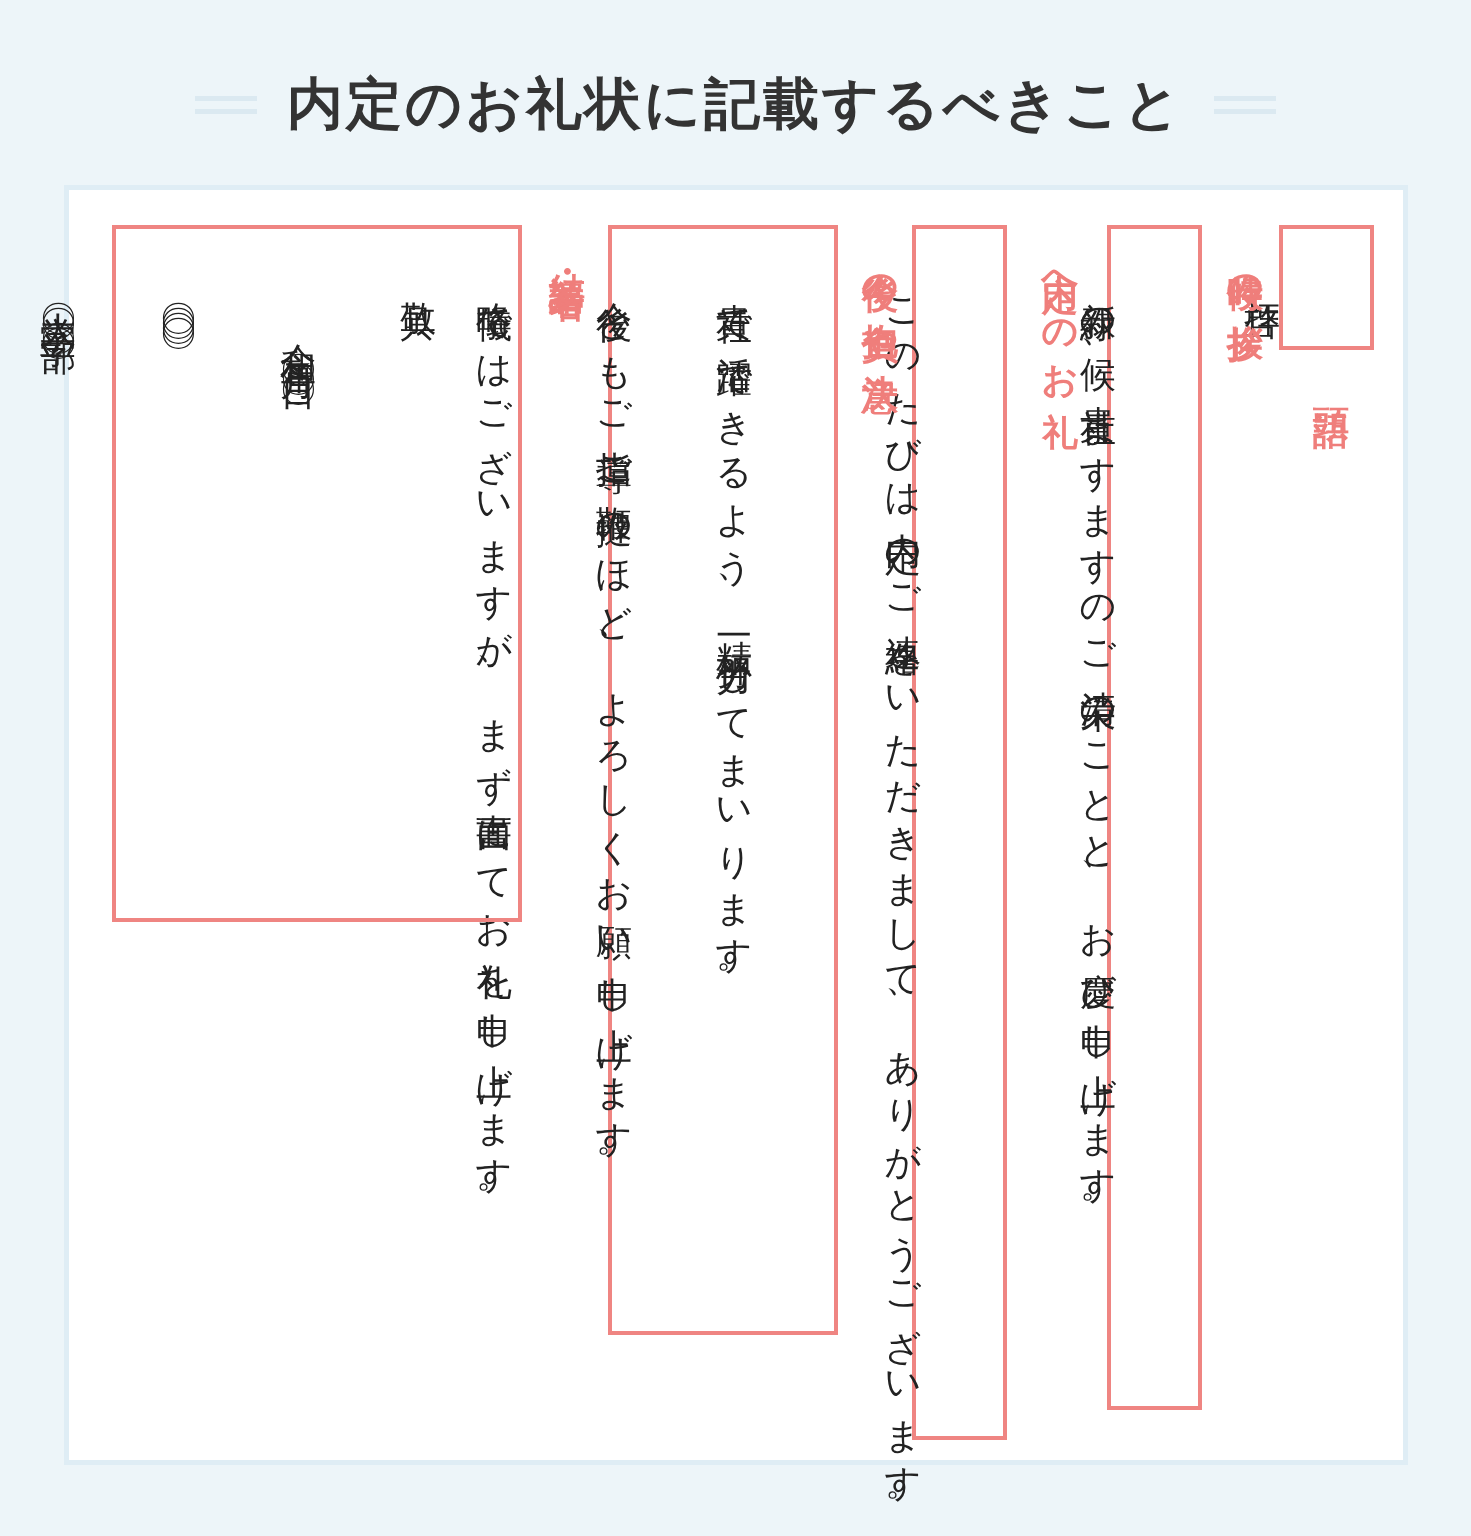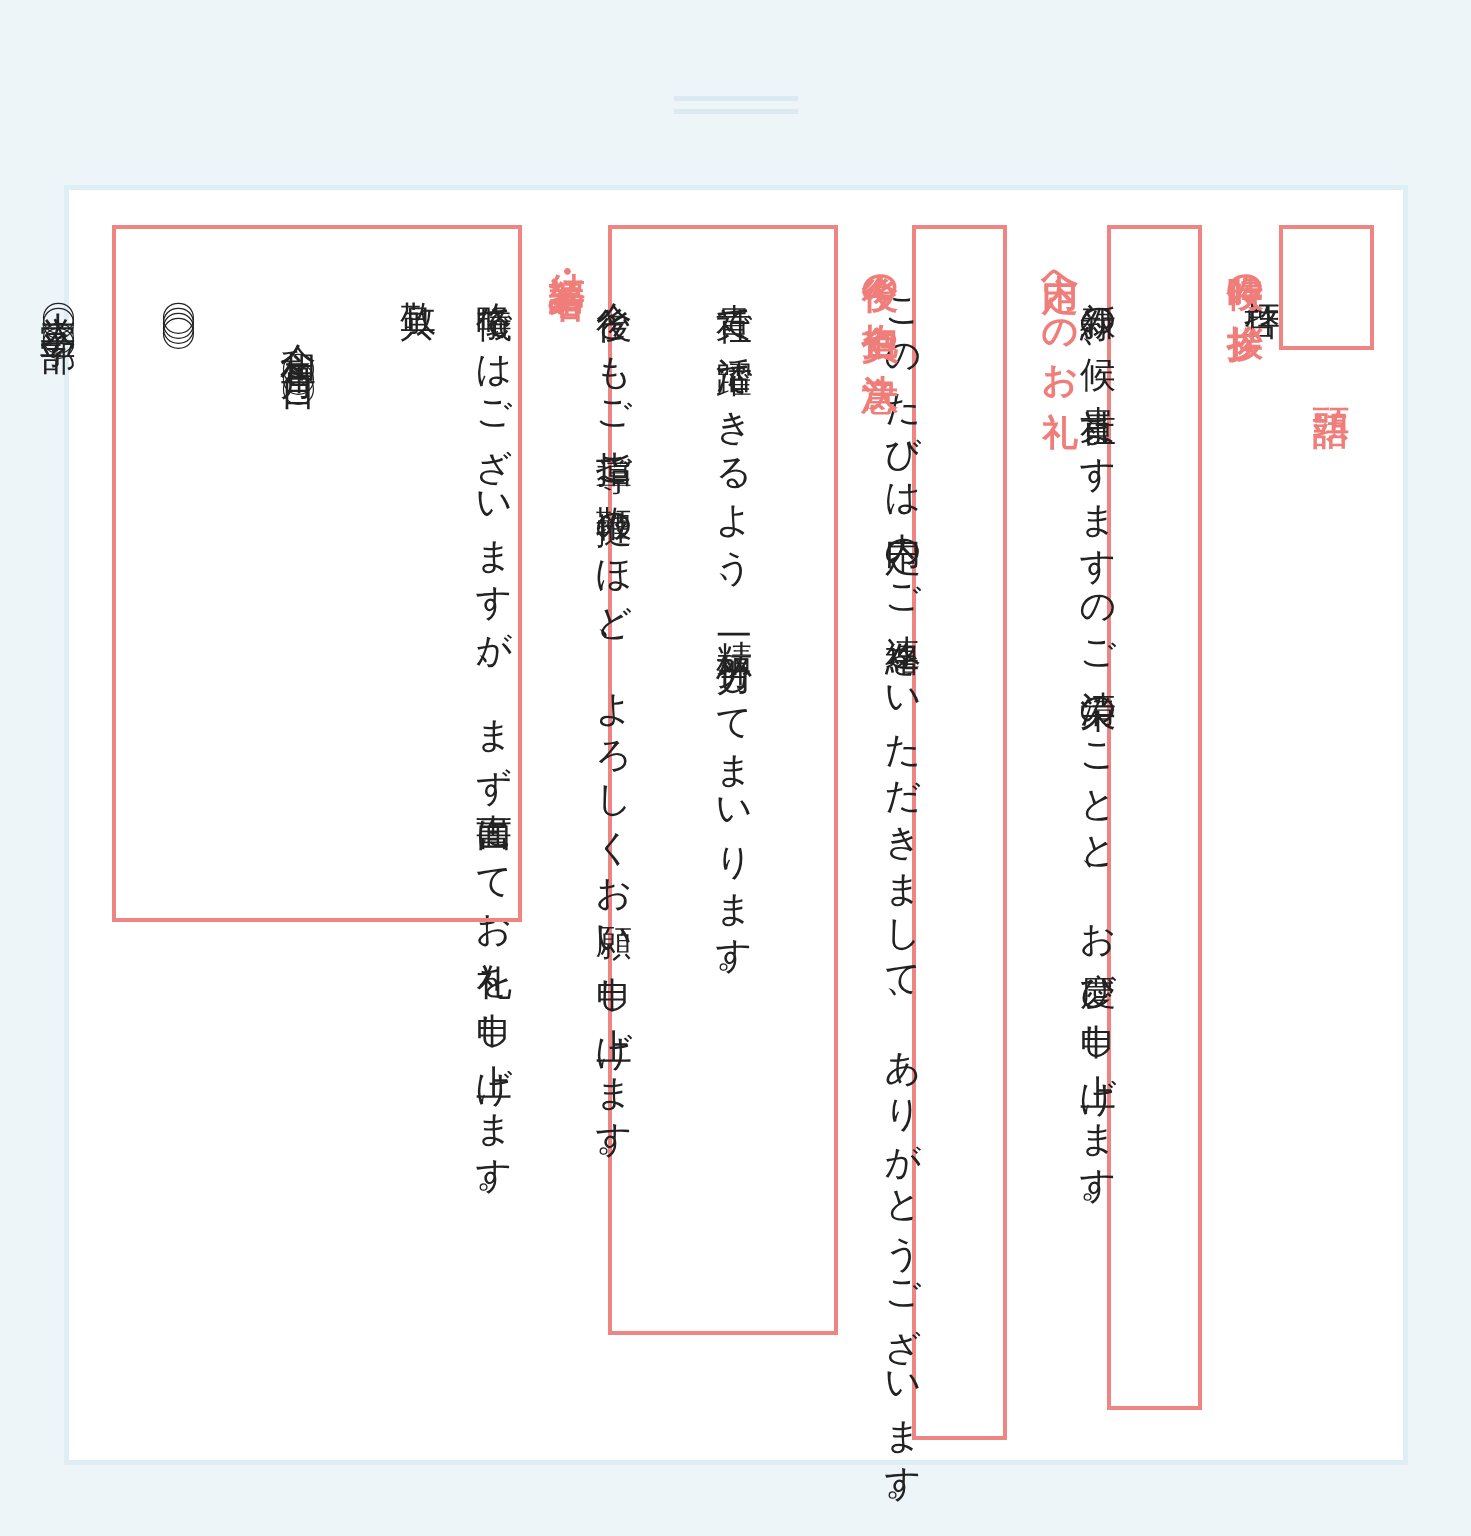"内定のお礼状に記載するべきこと" h1.title { html: none -> <h1>内定のお礼状に記載するべきこと</h1> }
